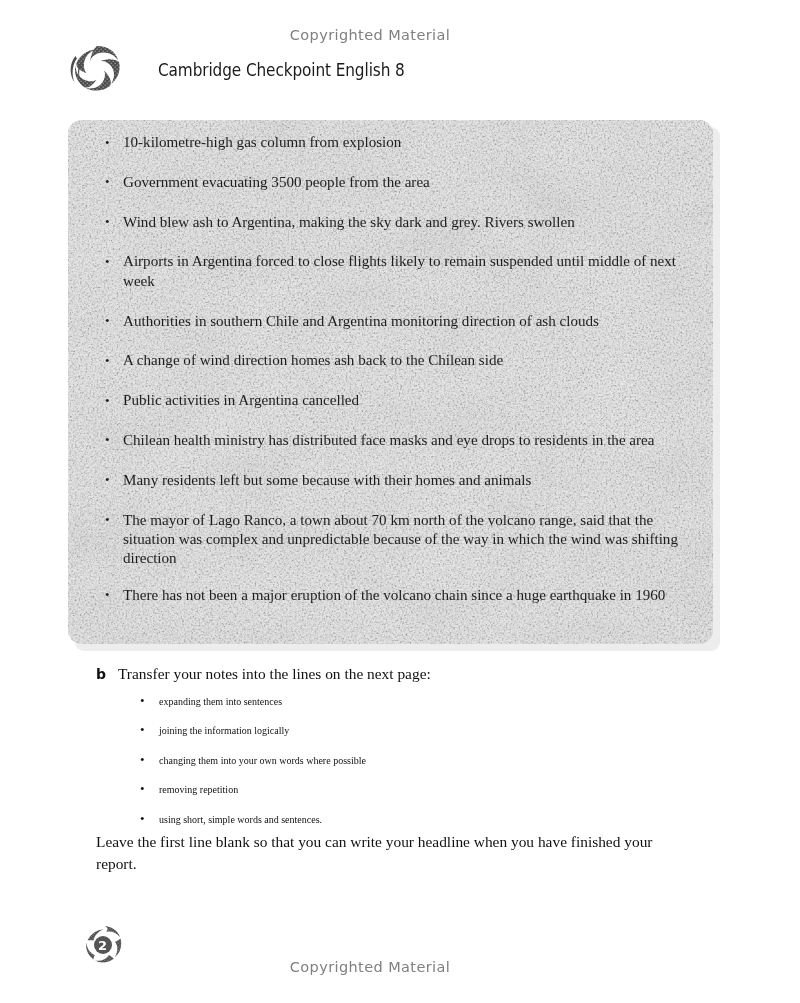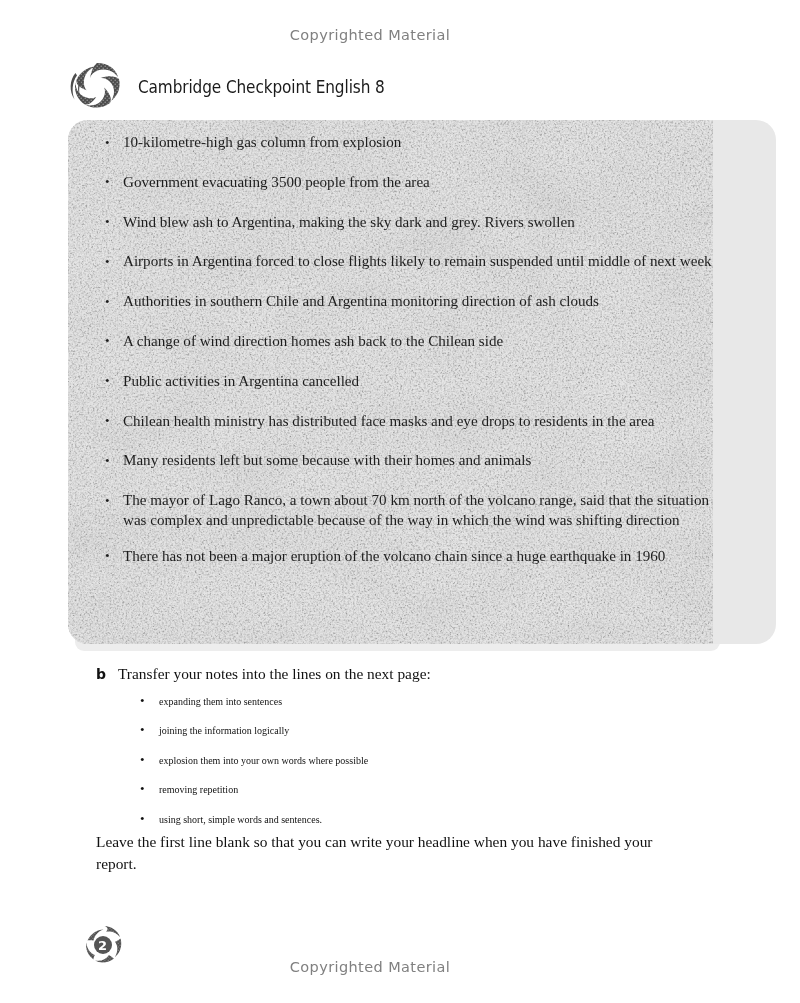"Cambridge Checkpoint English 8" .header { gap: none -> 20px; top: 59px -> 42px }
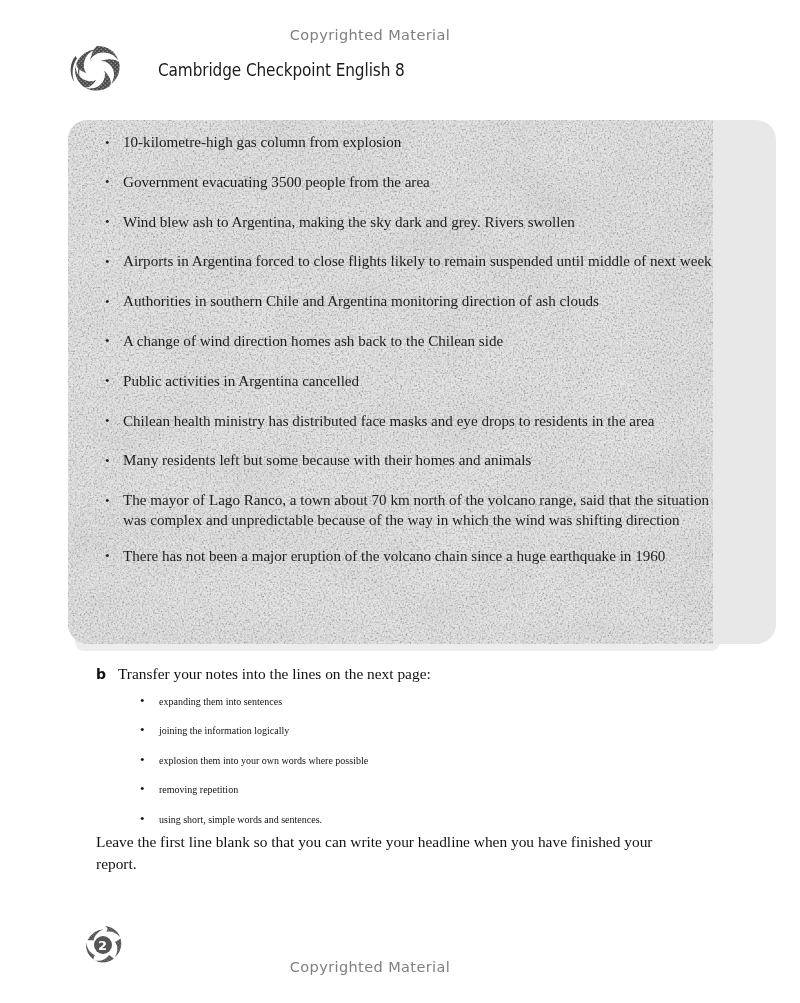"10-kilometre-high gas column from" .notes-panel { border-radius: 20px -> 14px; width: 708px -> 645px }
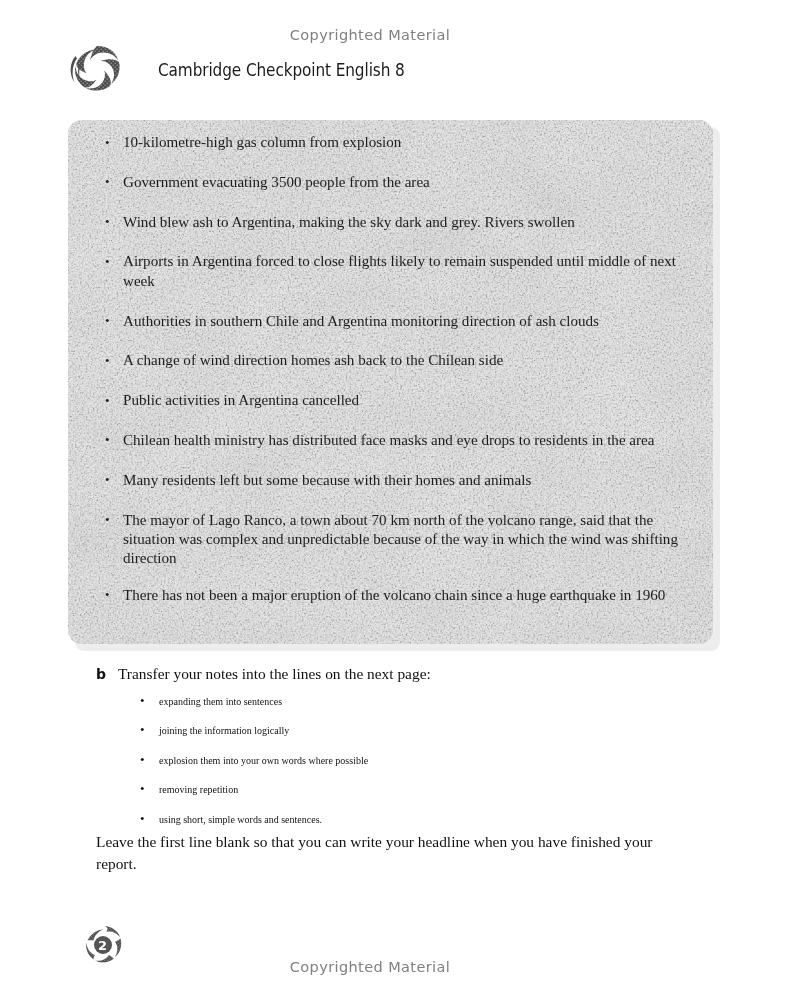"explosion them into your own" li { text: explosion -> changing }
